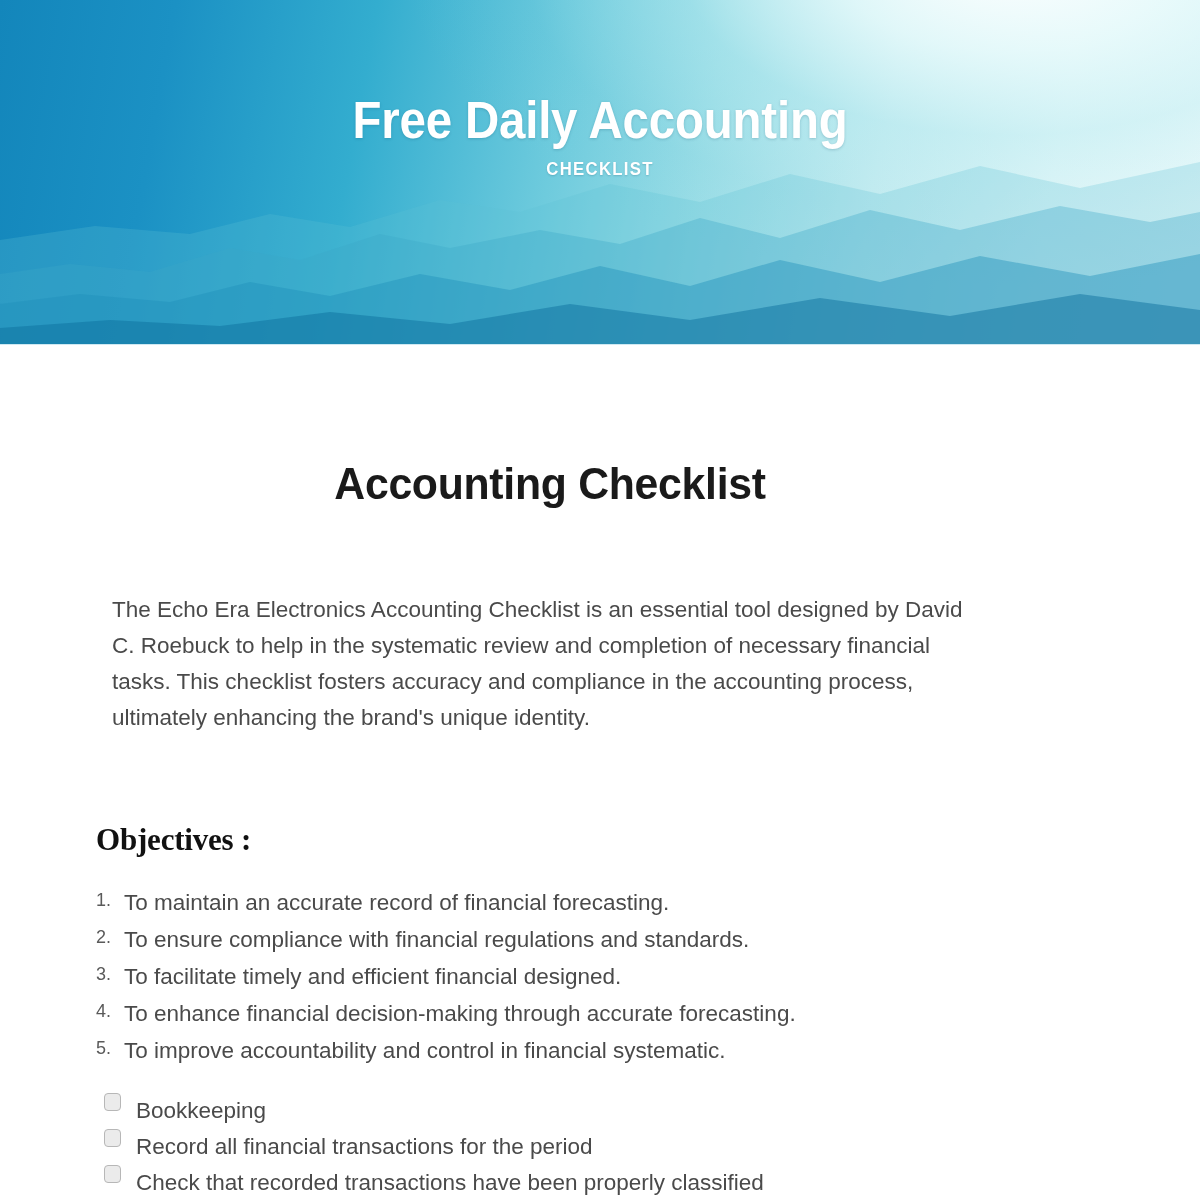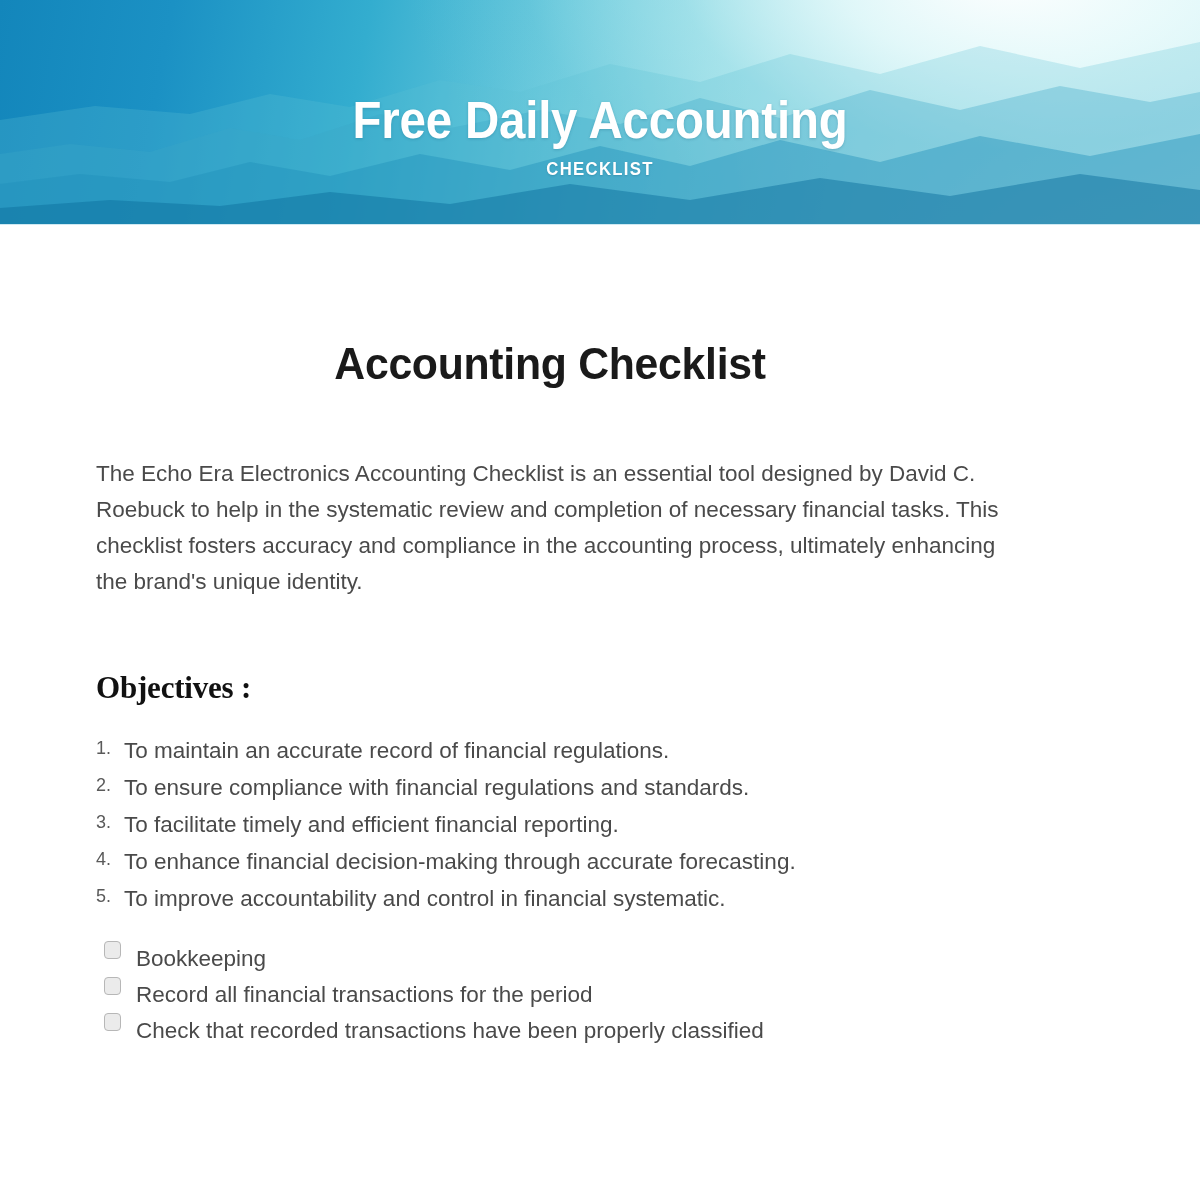"Free Daily Accounting" .hero { height: 225px -> 345px }
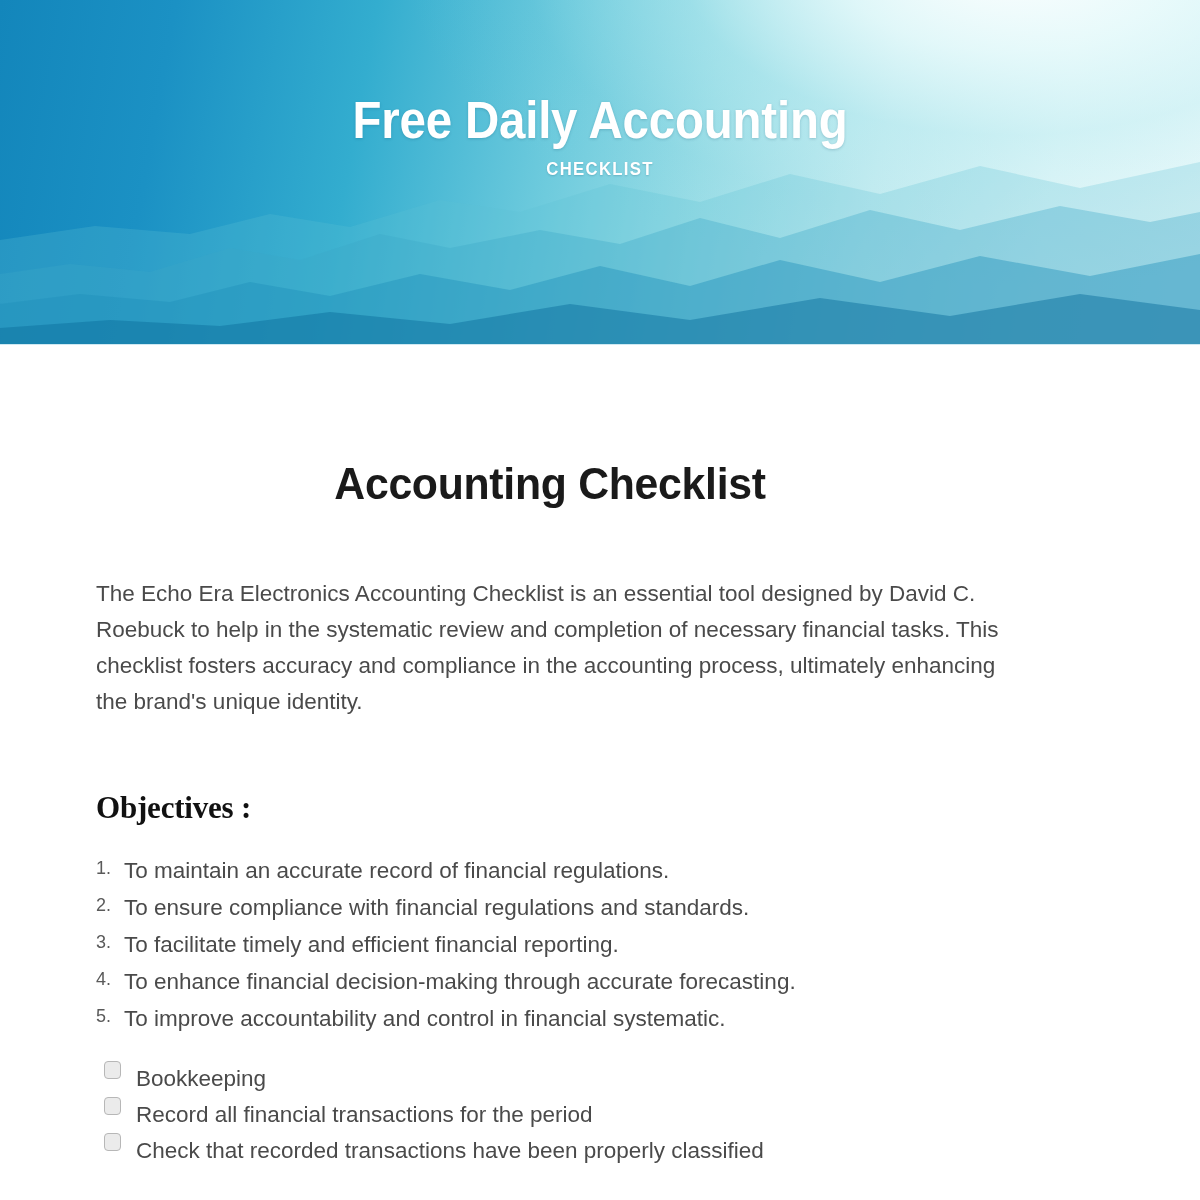"The Echo Era Electronics Accounting" .intro { margin: 0 -> 16px }
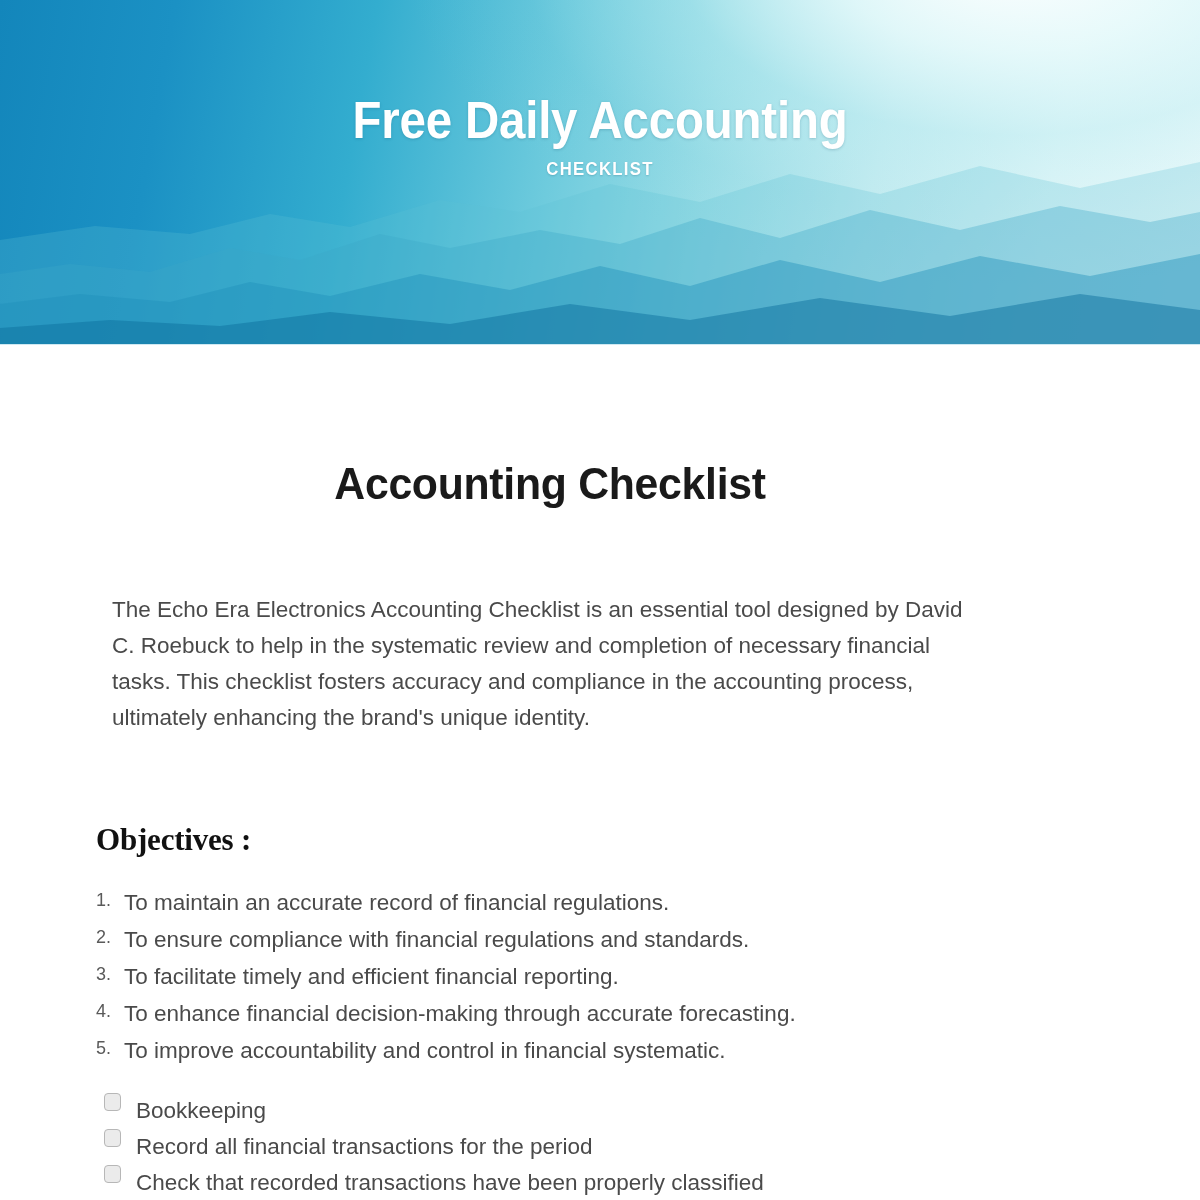"To maintain an accurate record" span { text: regulations -> forecasting }
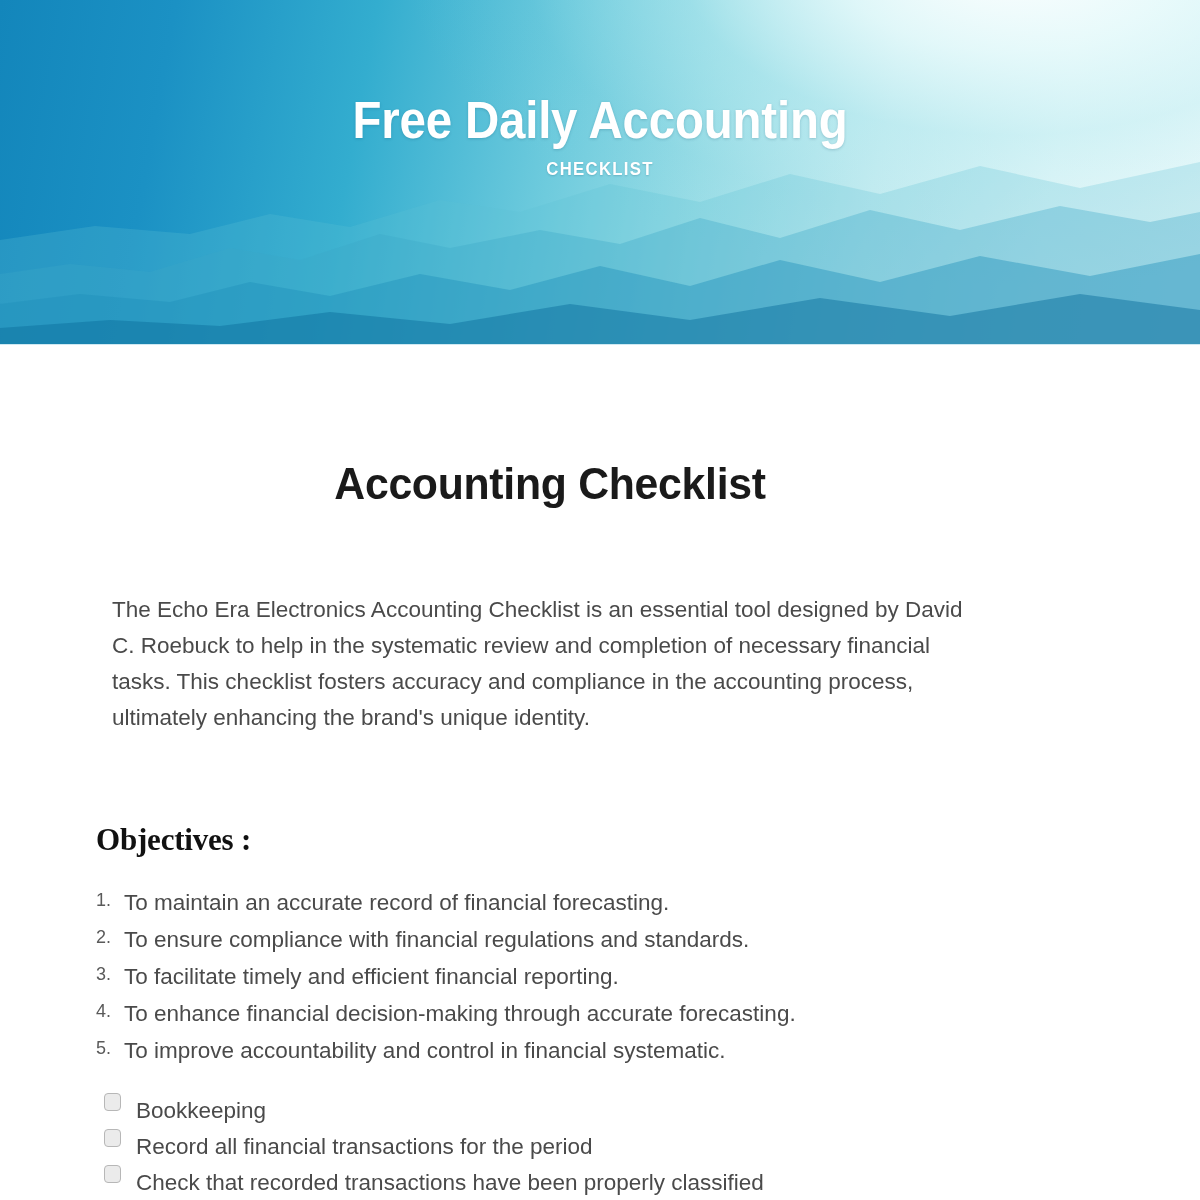"To facilitate timely and efficient" span { text: reporting -> designed }
